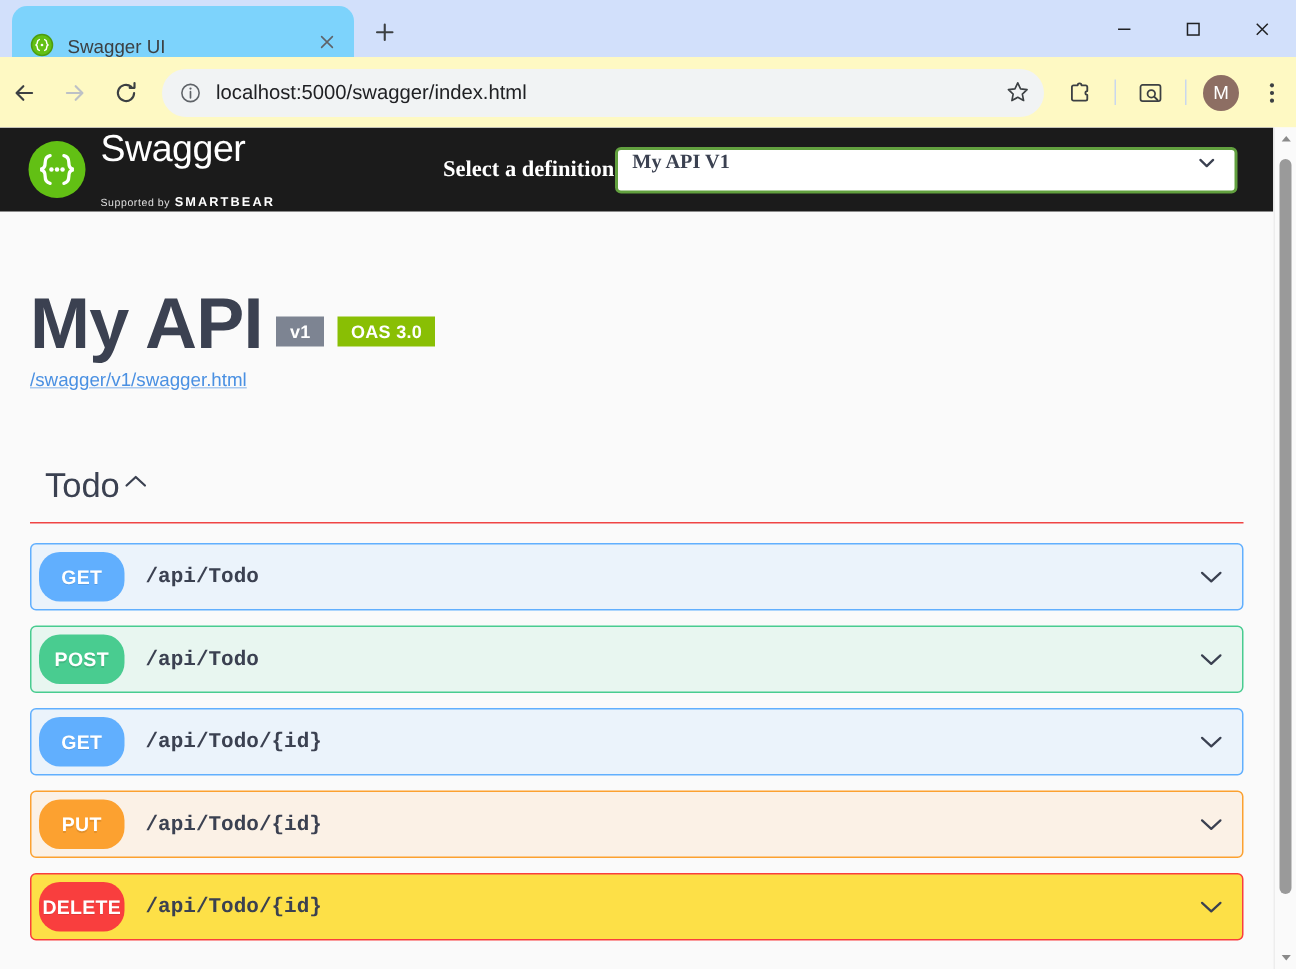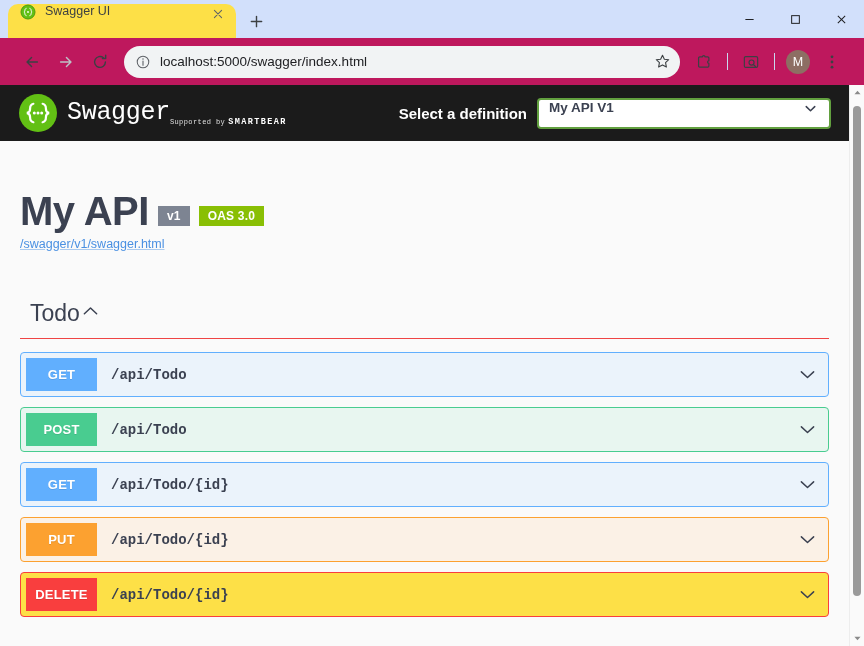"Swagger UI" .tab { align-items: flex-start -> flex-end; background: #fde047 -> #7dd3fc }
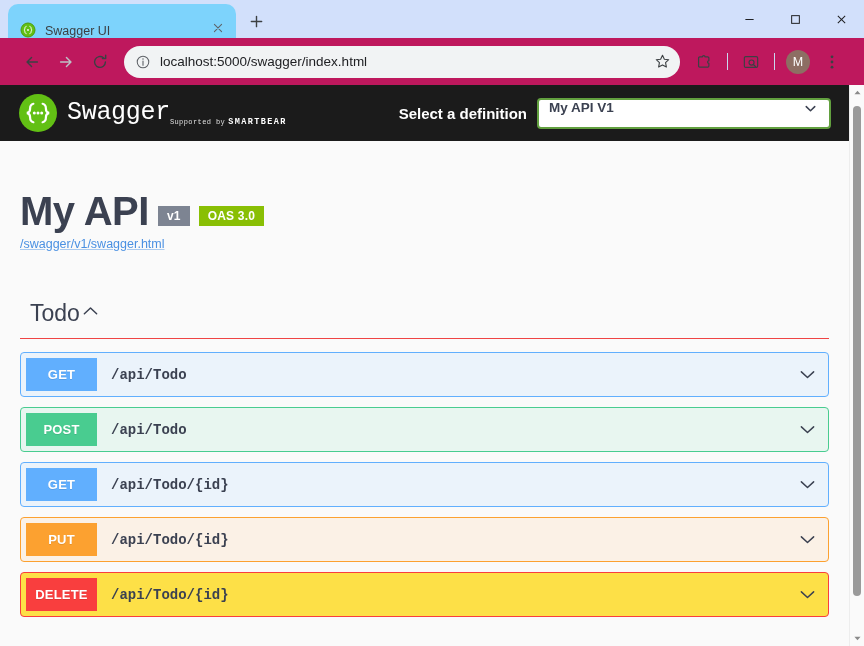"localhost:5000/swagger/index.html" .toolbar { background: #be185d -> #fef9c3; padding: 0 16px -> 0 0 }
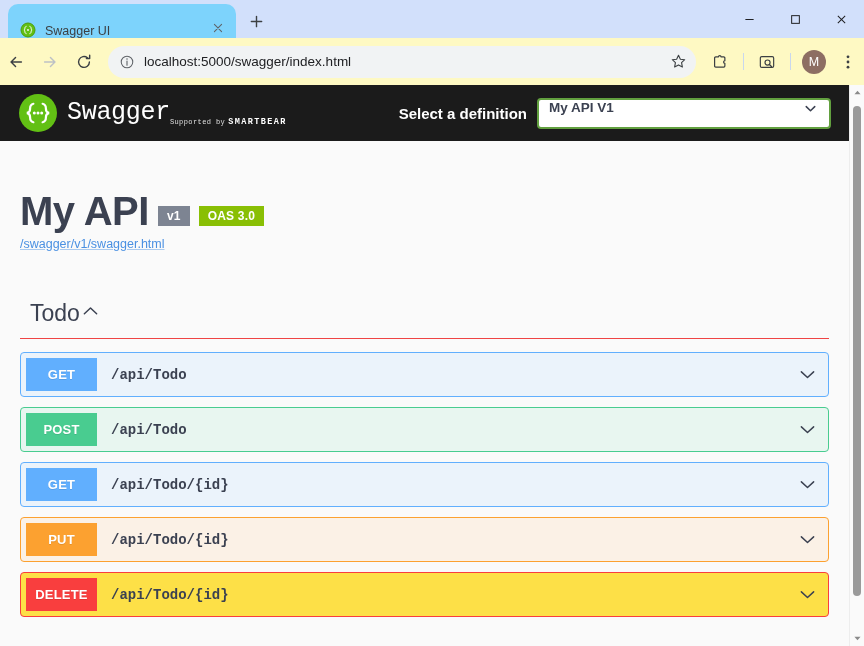"Swagger" .logo-text { flex-direction: row -> column; font-family: Liberation Mono, monospace -> none }
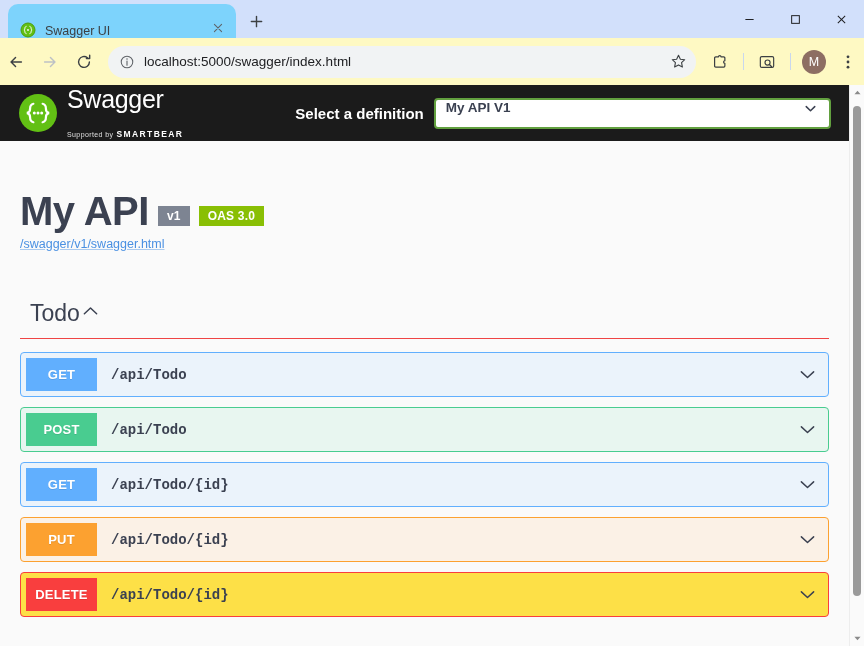"Select a definition" .topbar-right { font-family: none -> Liberation Serif, serif; gap: 10px -> none }
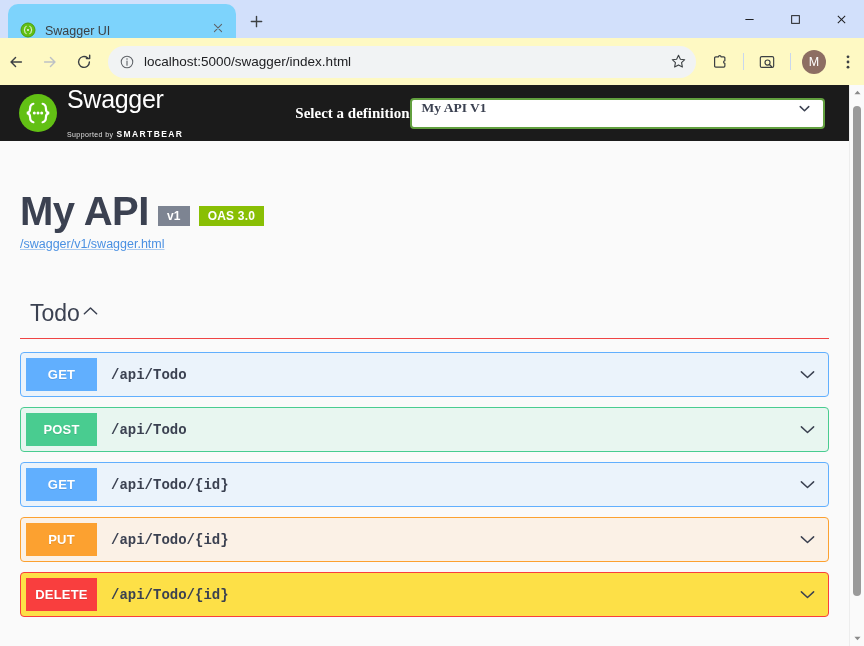"My API" .api-title { font-size: 40px -> 48px }
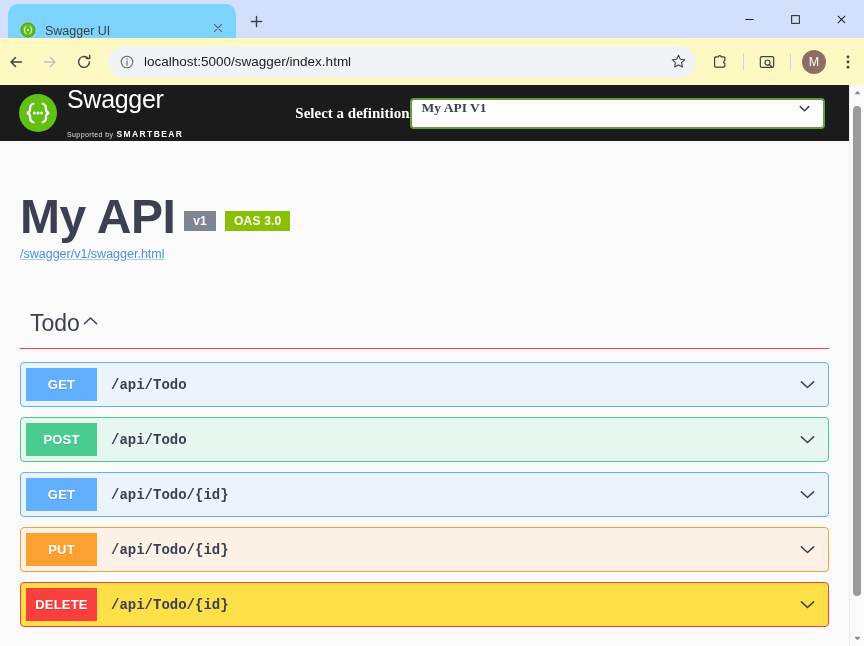"GET" .op-method { border-radius: 0 -> 14px; width: 71px -> 57px }
